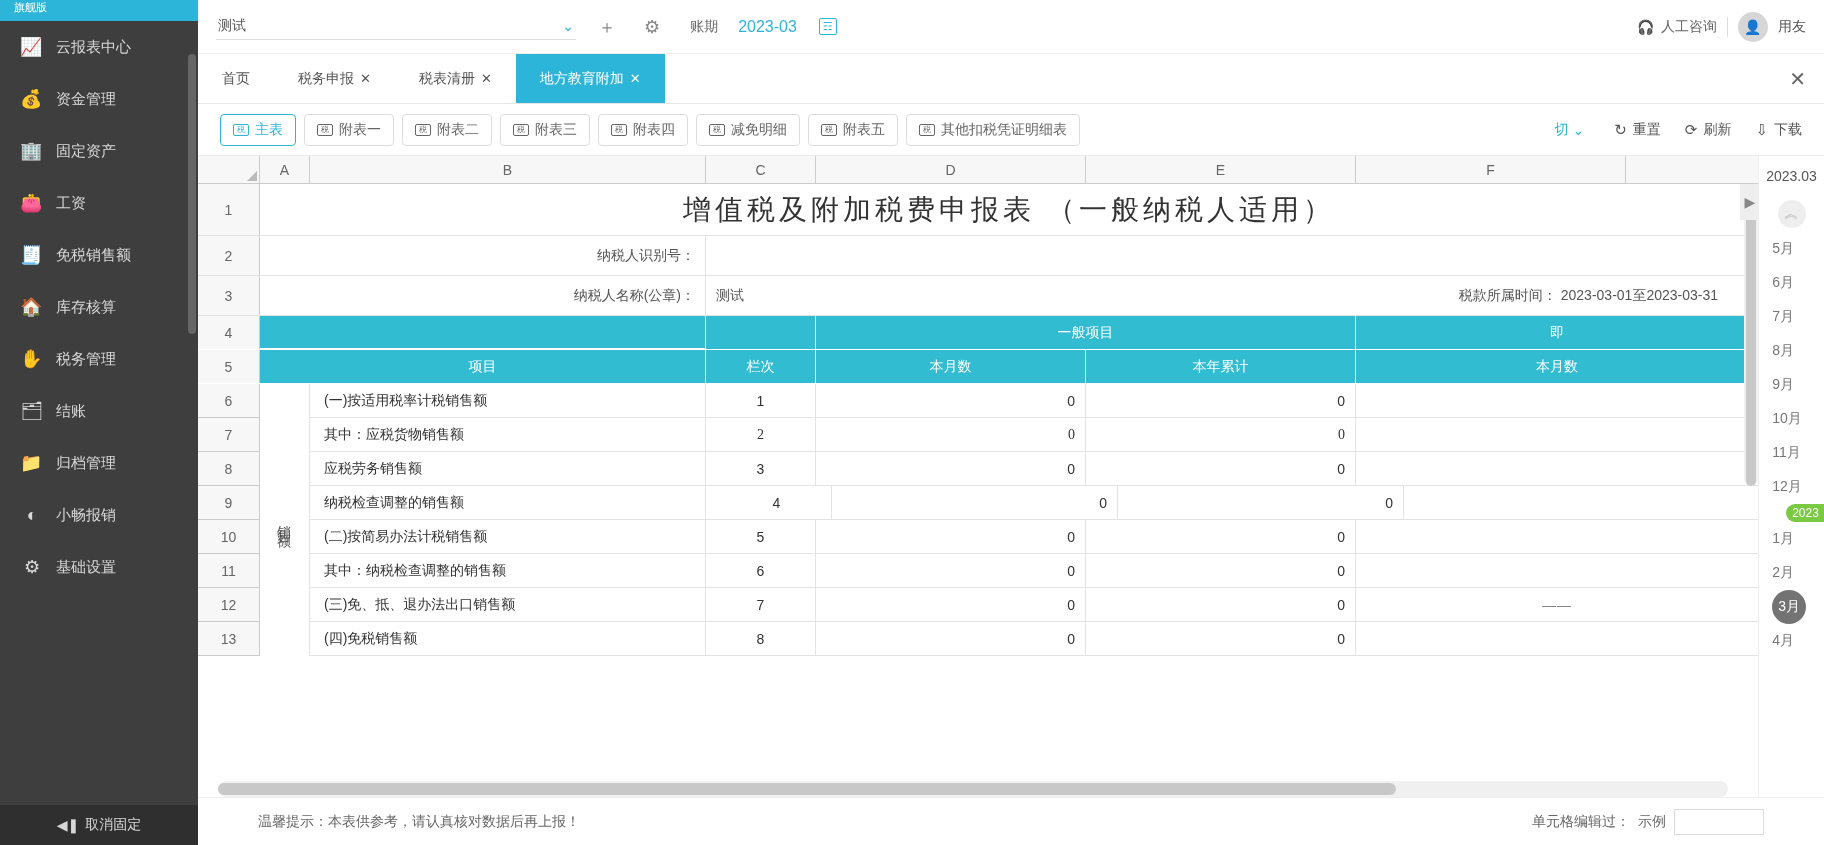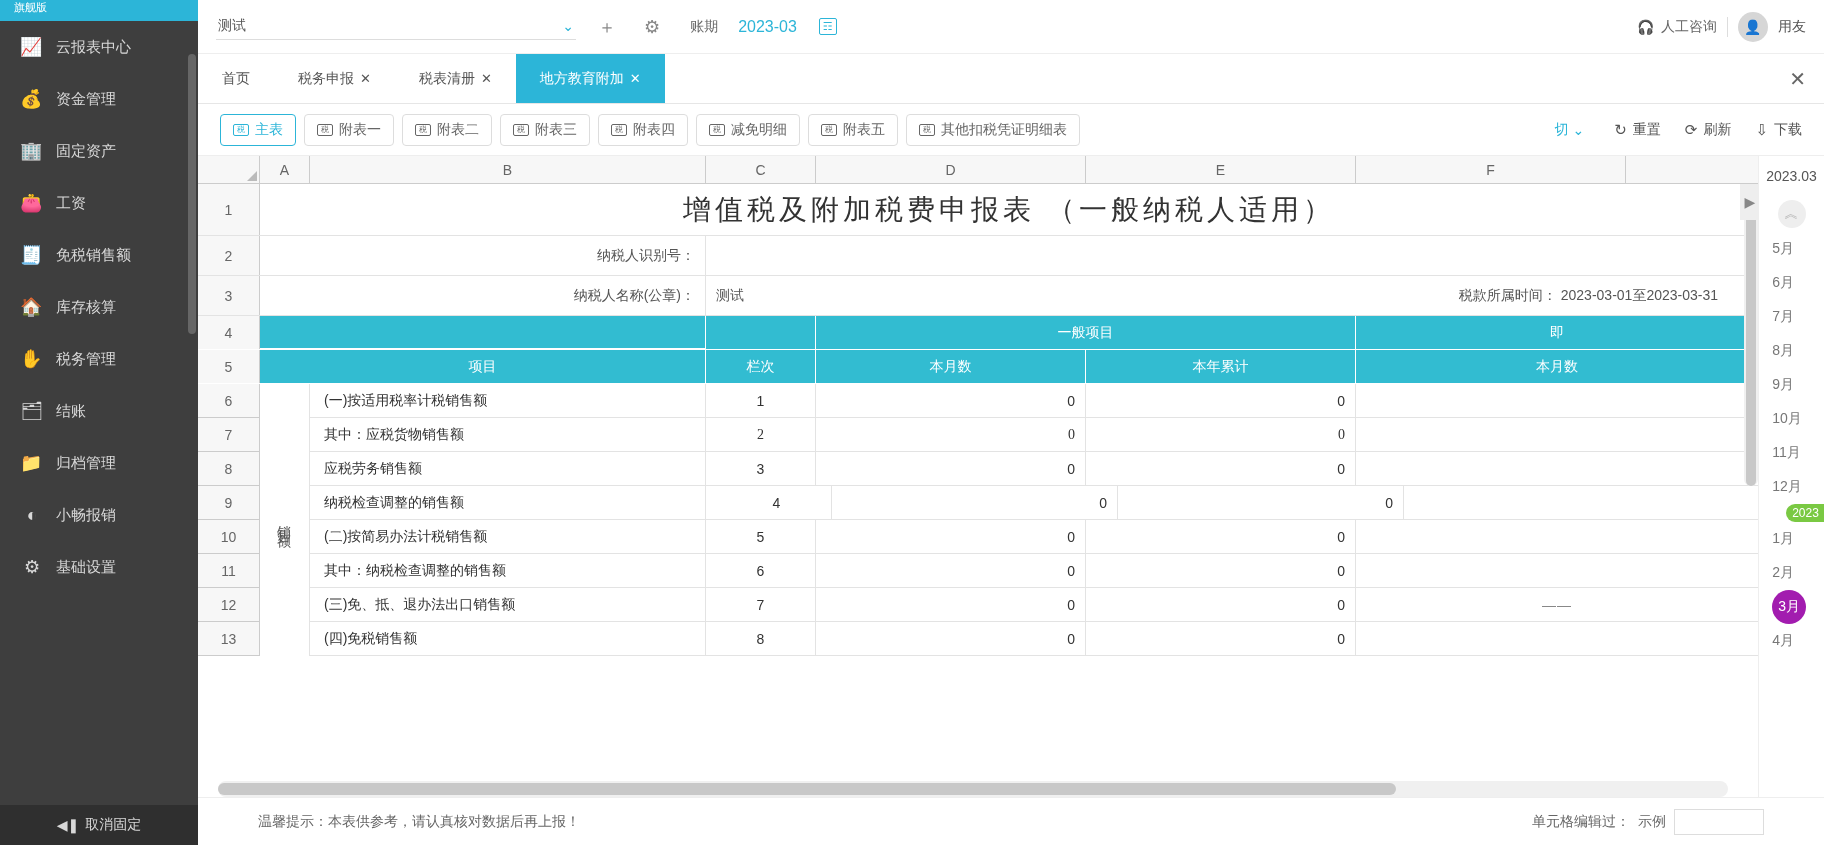"3月" .mp-item.active { background: #a21caf -> #737373 }
